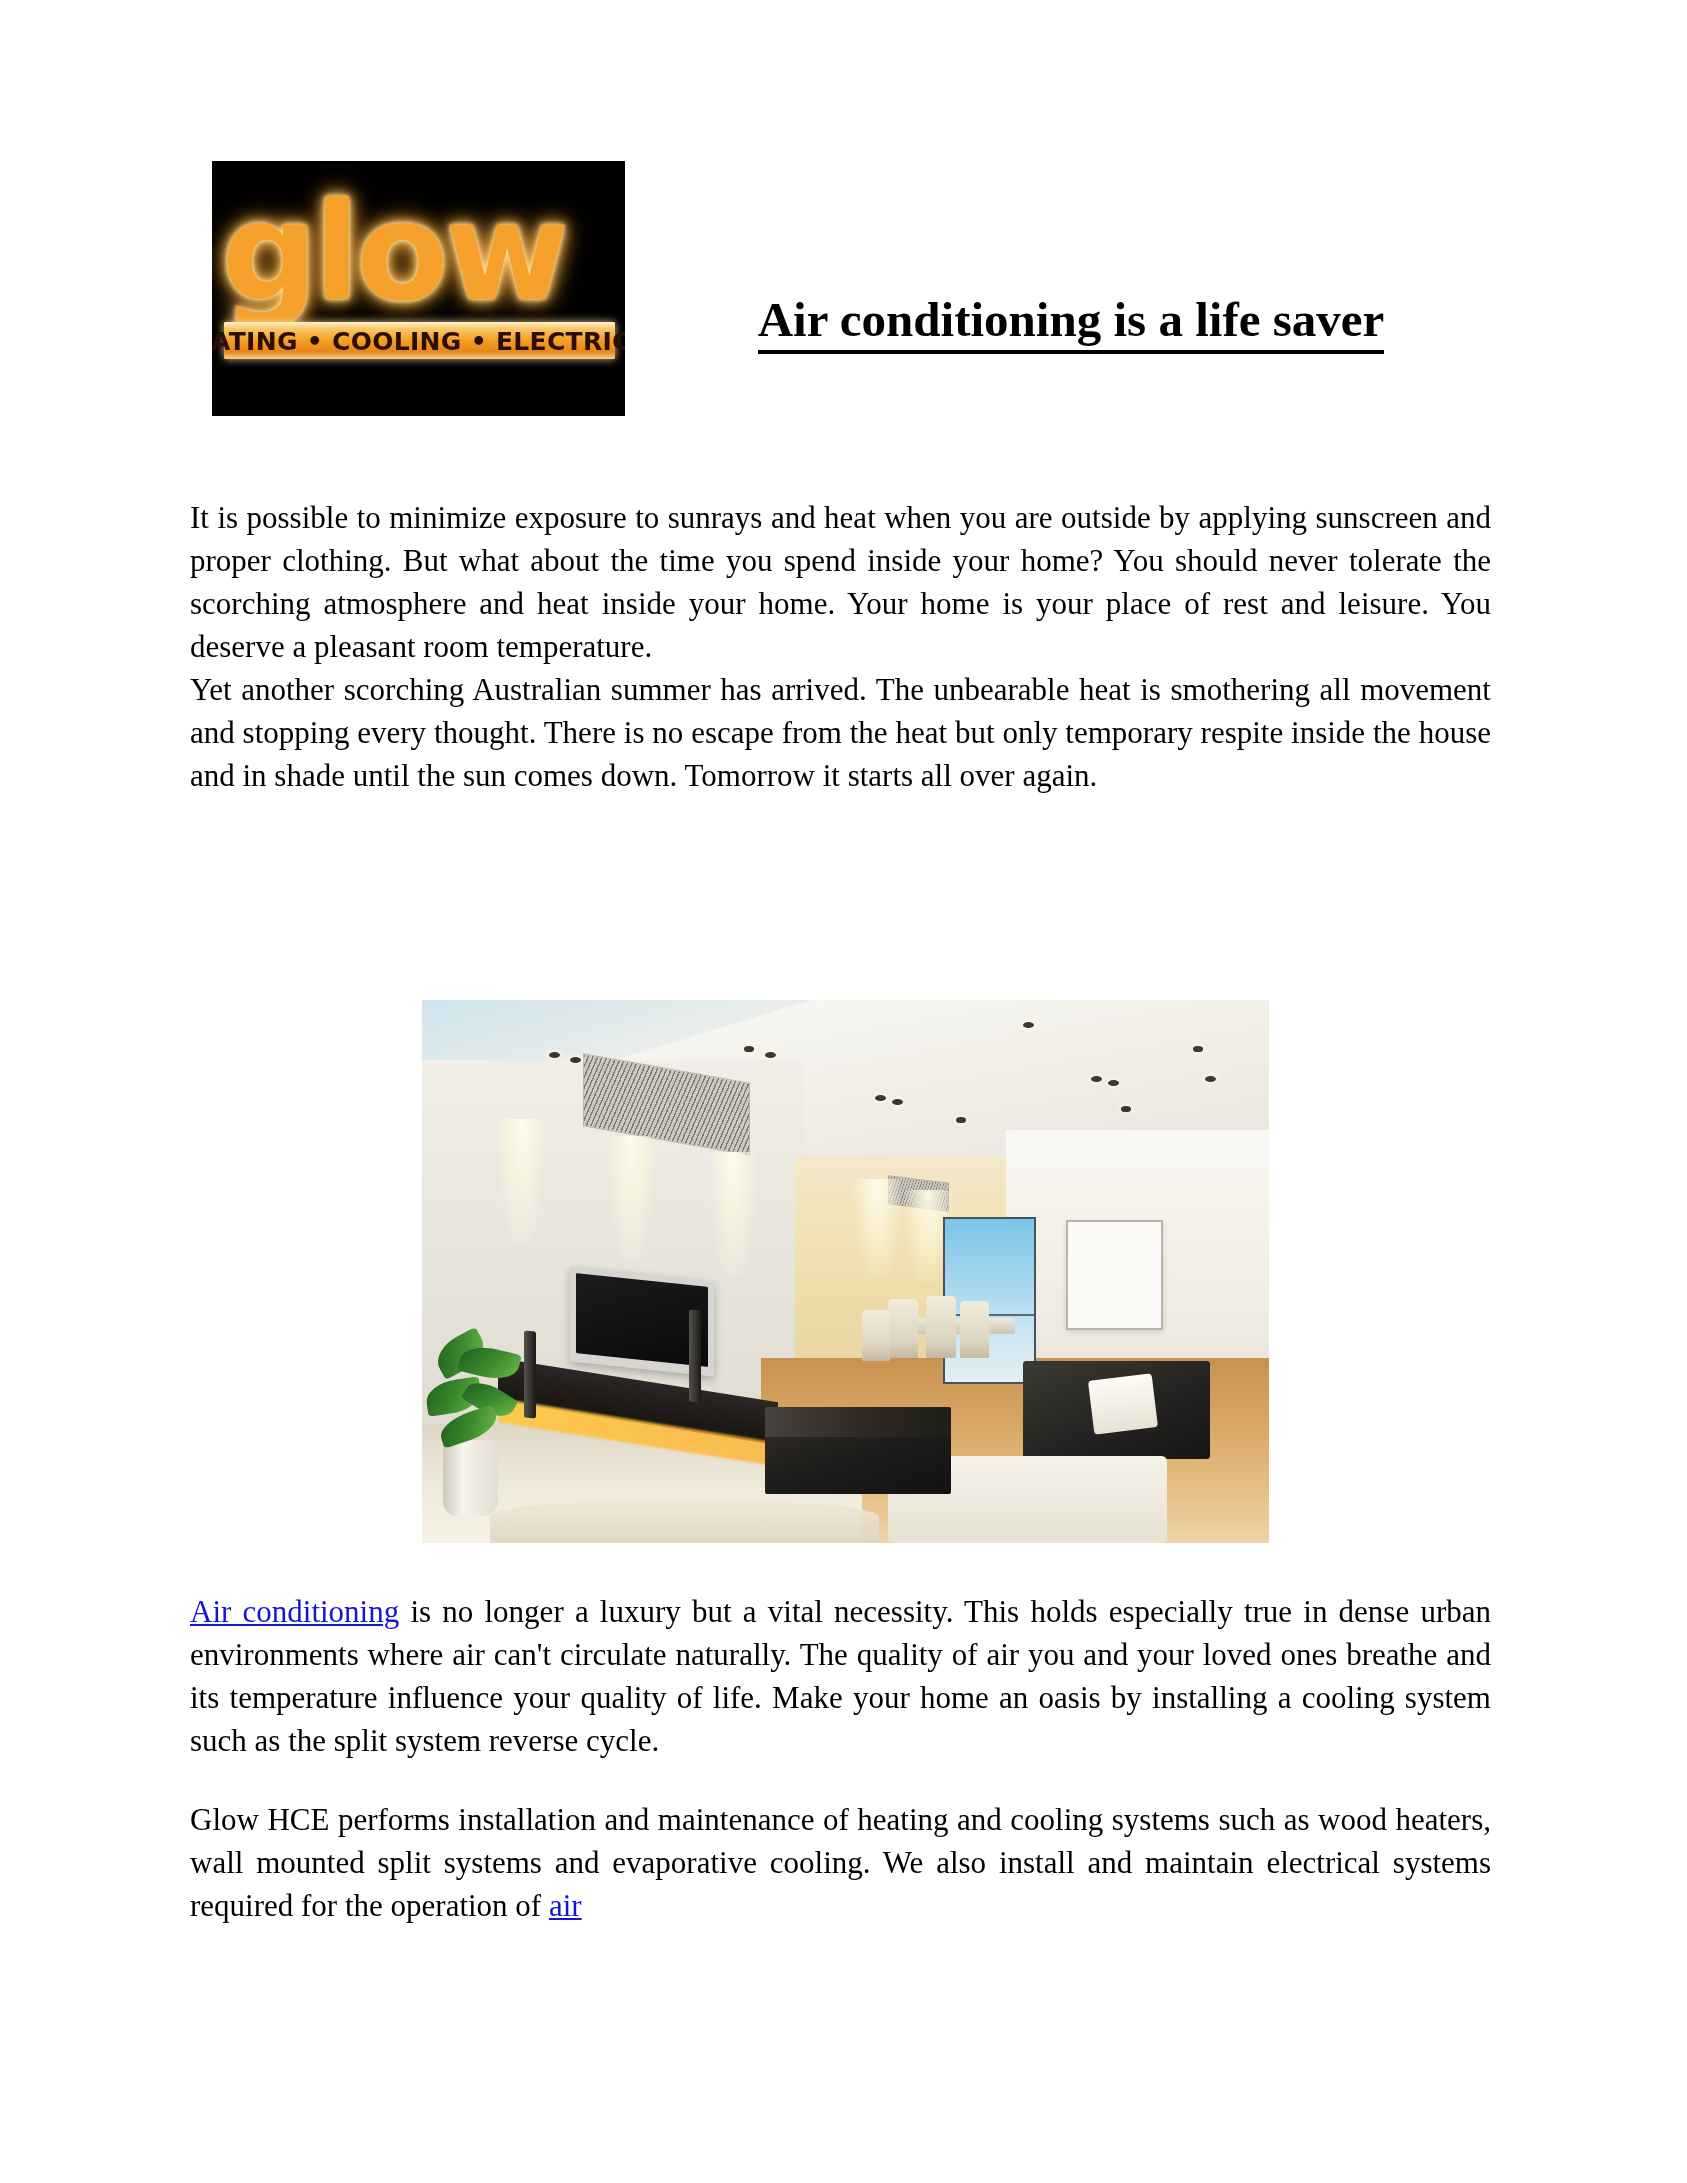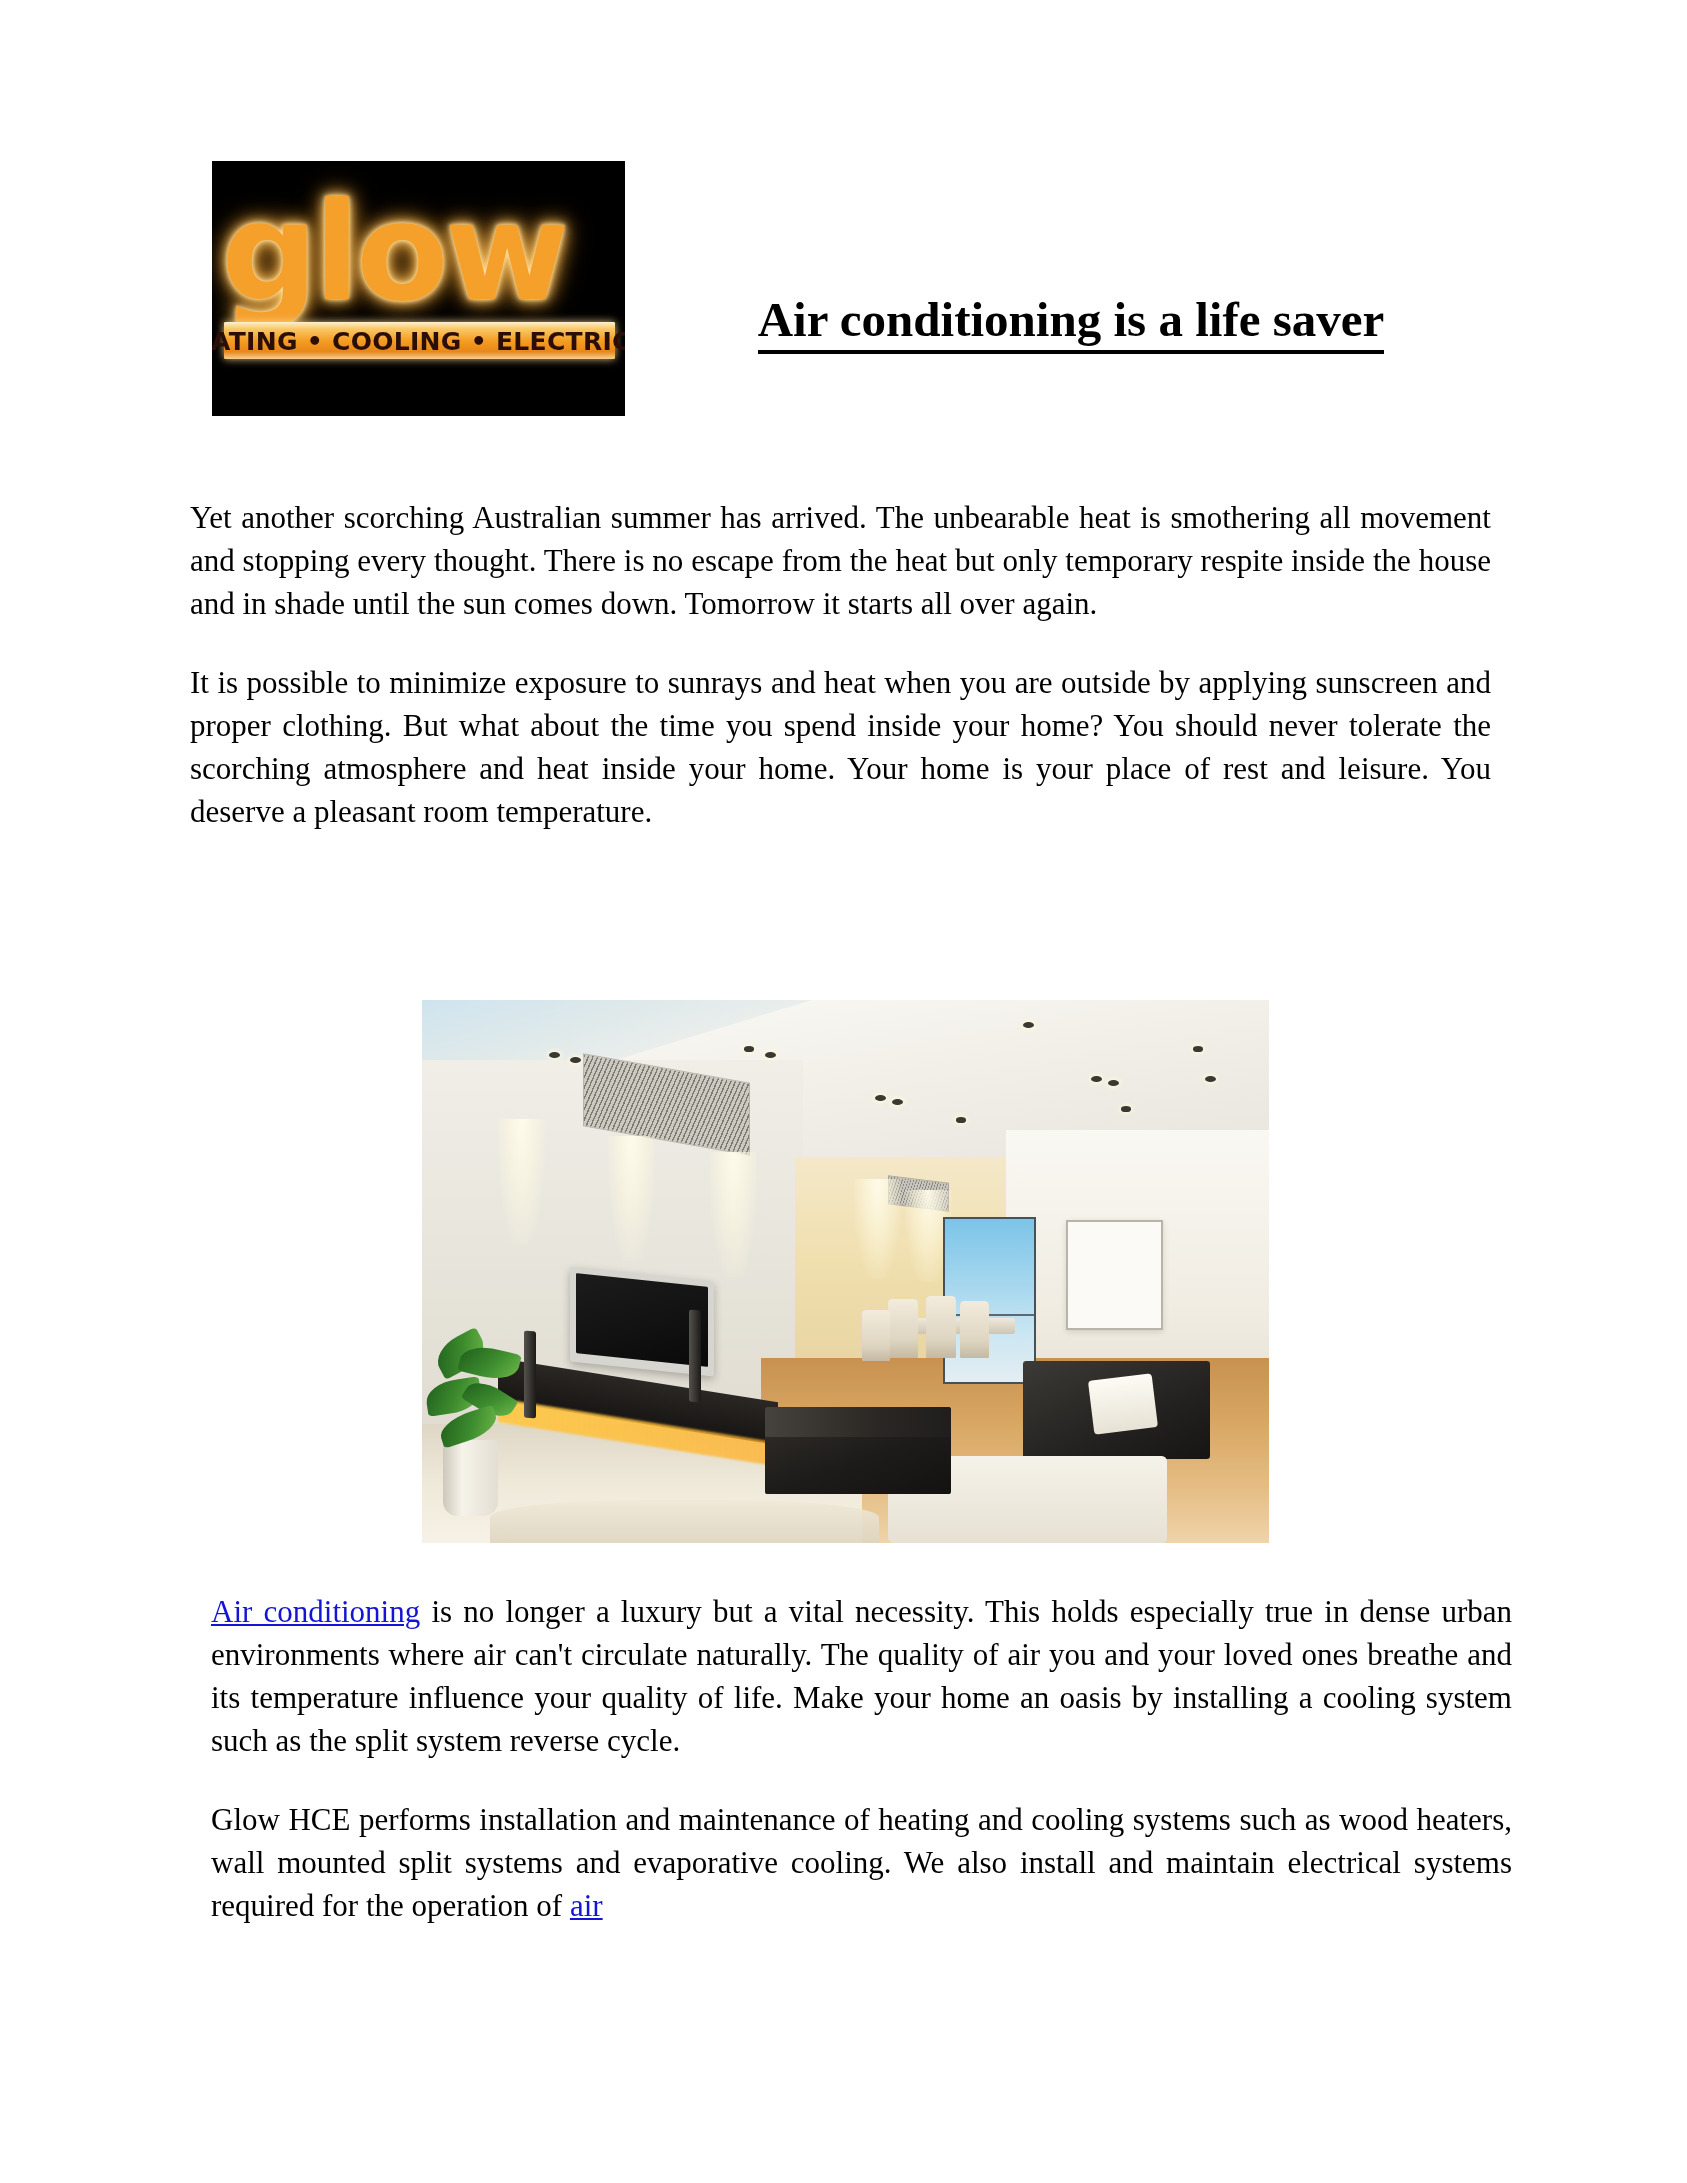"Yet another scorching Australian summer" p.para { order: before "It is possible to minimize" -> after "It is possible to minimize" }
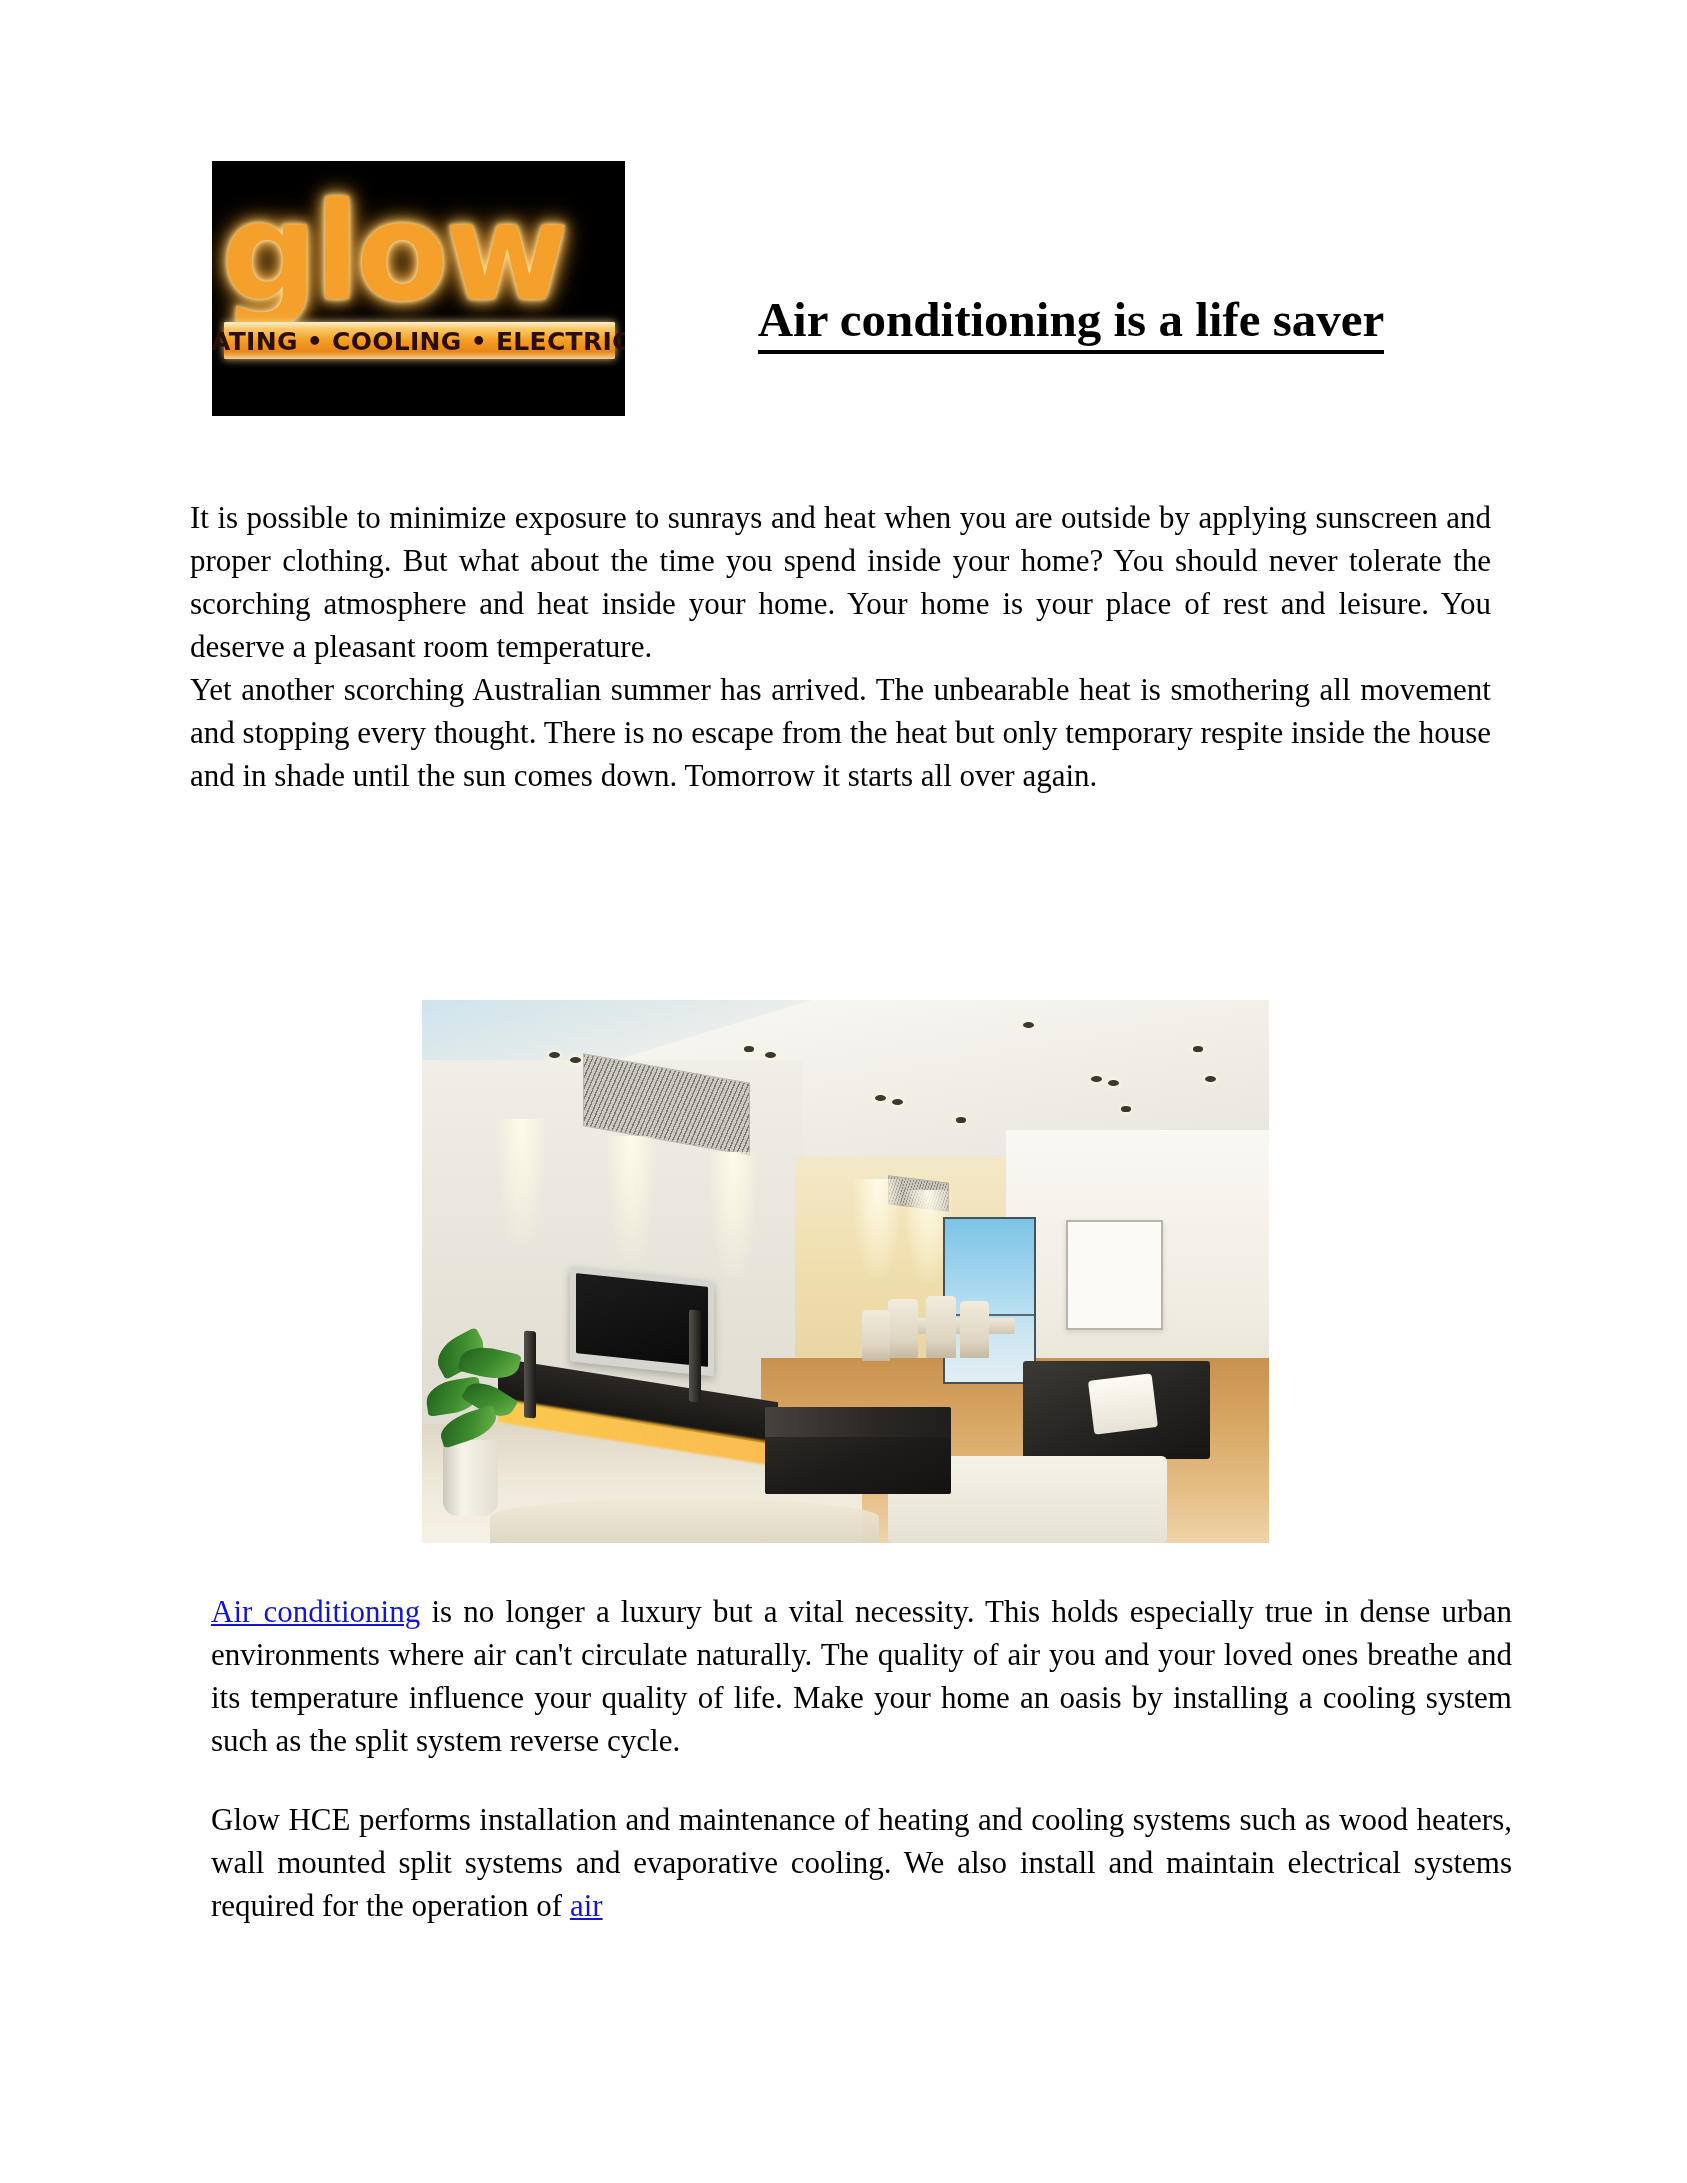"Air conditioning is no longer" div.content { margin-left: 21px -> none }
